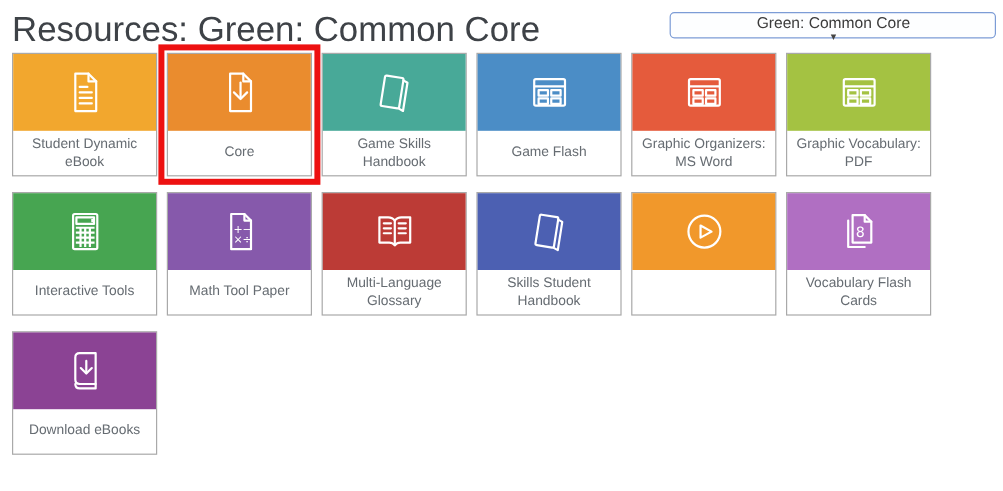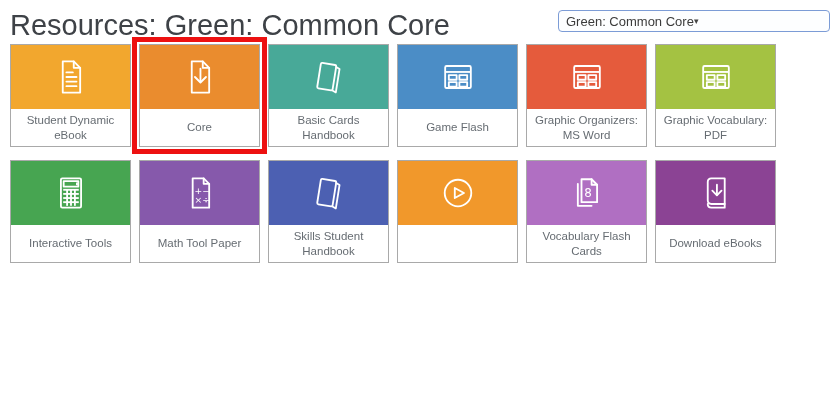"Green: Common Core" .dropdown { flex-direction: none -> column }
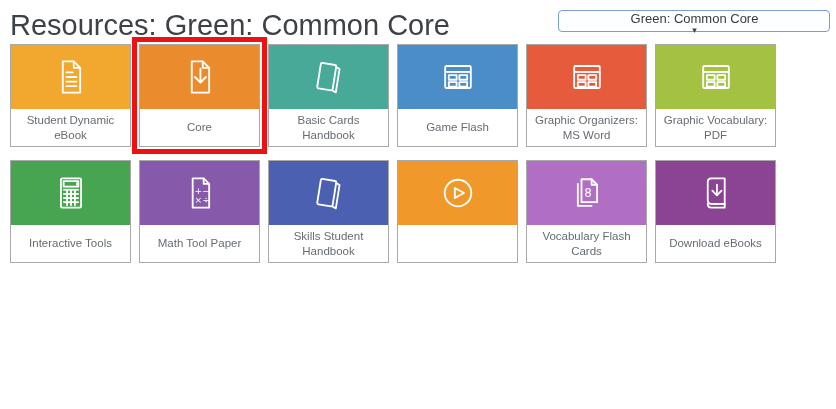"Basic Cards Handbook" div.tile-label { text: Basic Cards -> Game Skills }
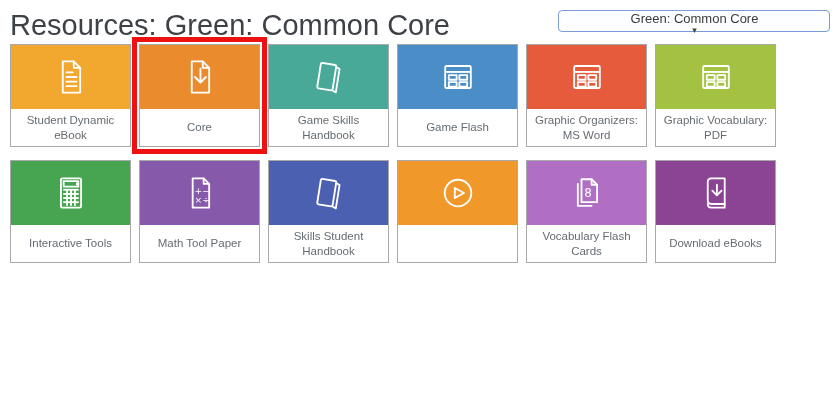"Multi-Language Glossary" div.tile { html: none -> <div> <div> <svg> <path></path> <path></path> <path></path> <path></path> <path></path> <path></path> <path></path> <path></path> </svg> </div> <div>Multi-Language Glossary</div> </div> }
